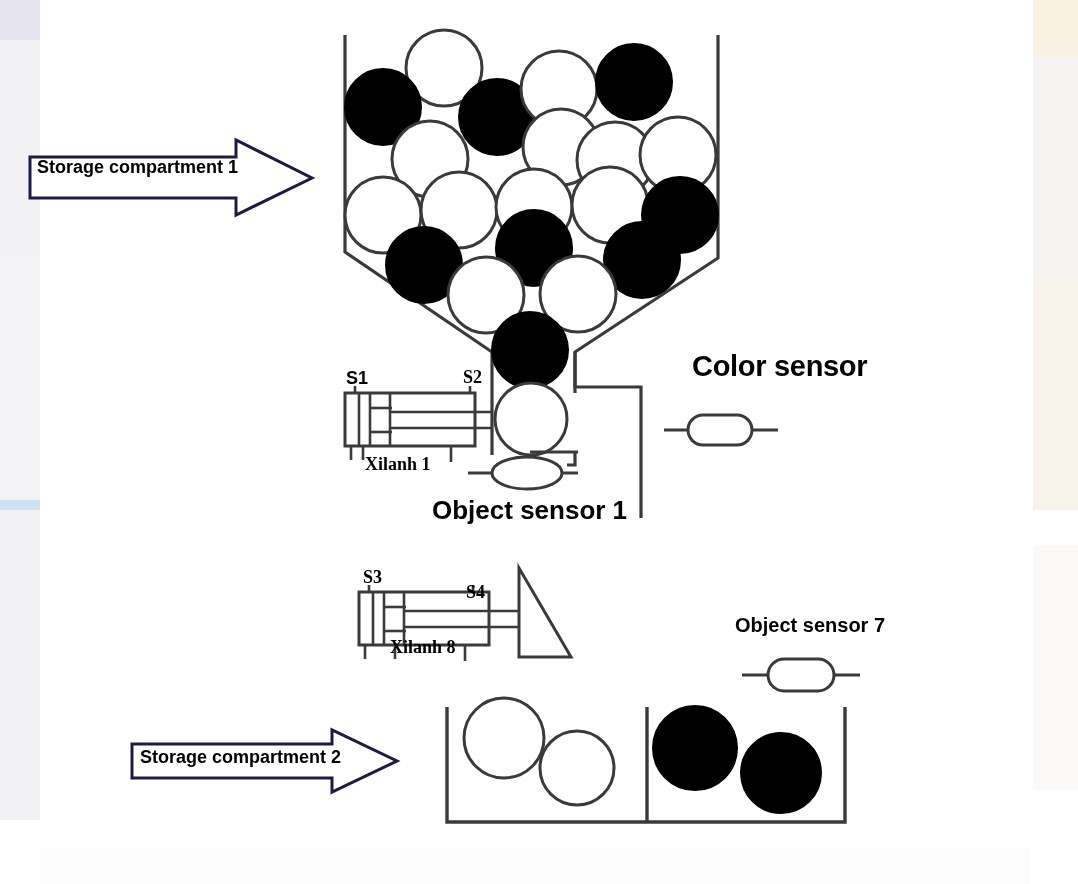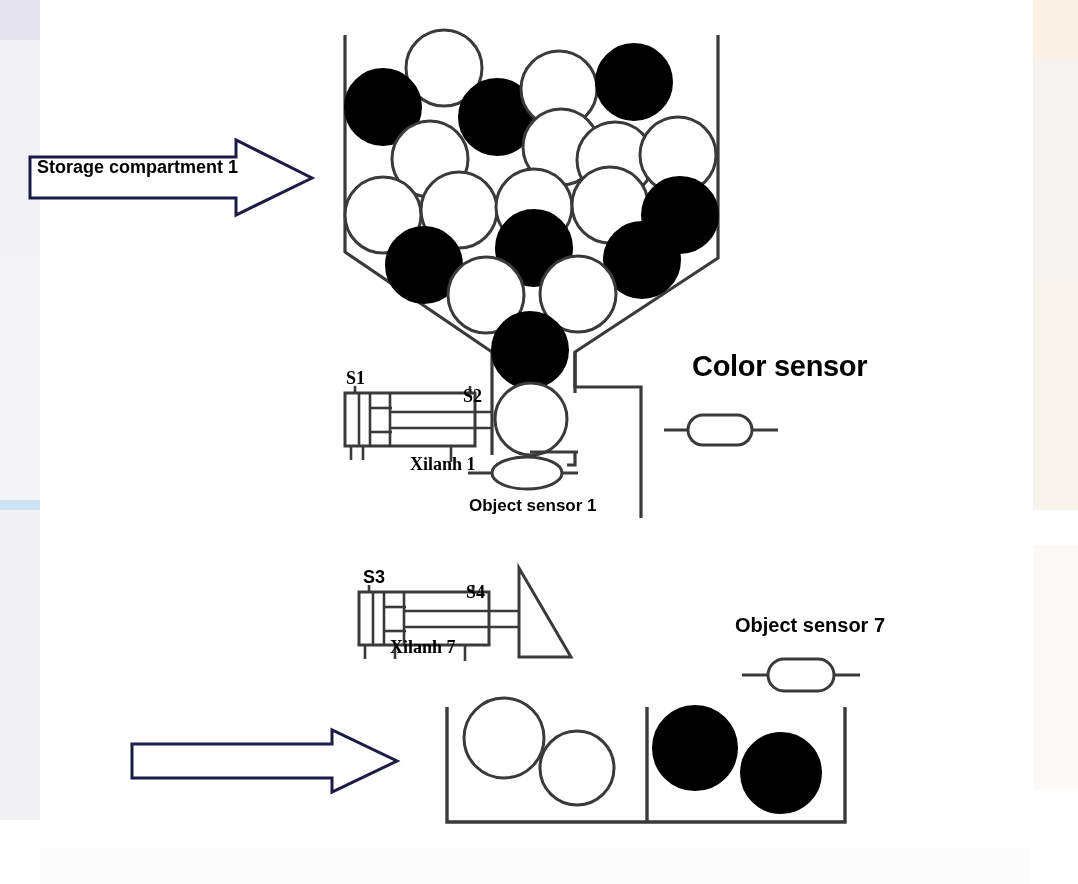"S1" .lbl-s1 { font-family: Liberation Serif, serif -> Liberation Sans, sans-serif }
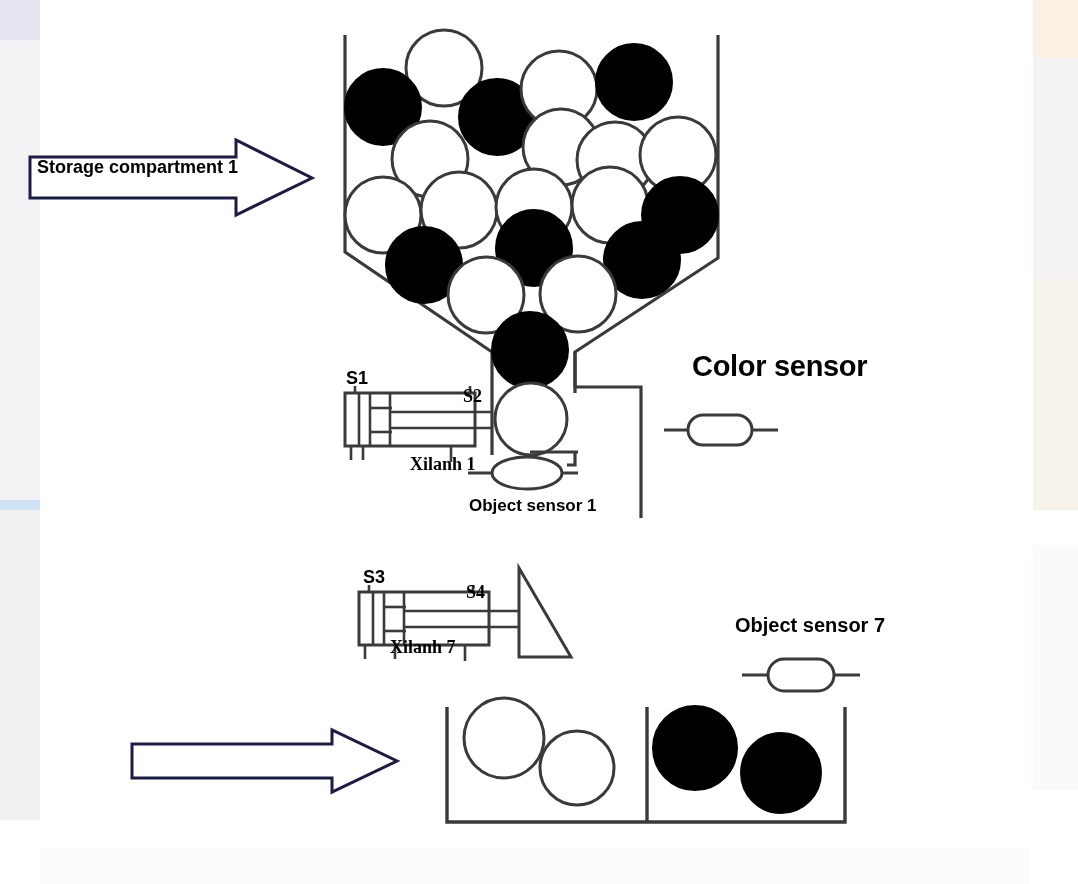"S2" .lbl-s2 { margin-top: 19px -> none }
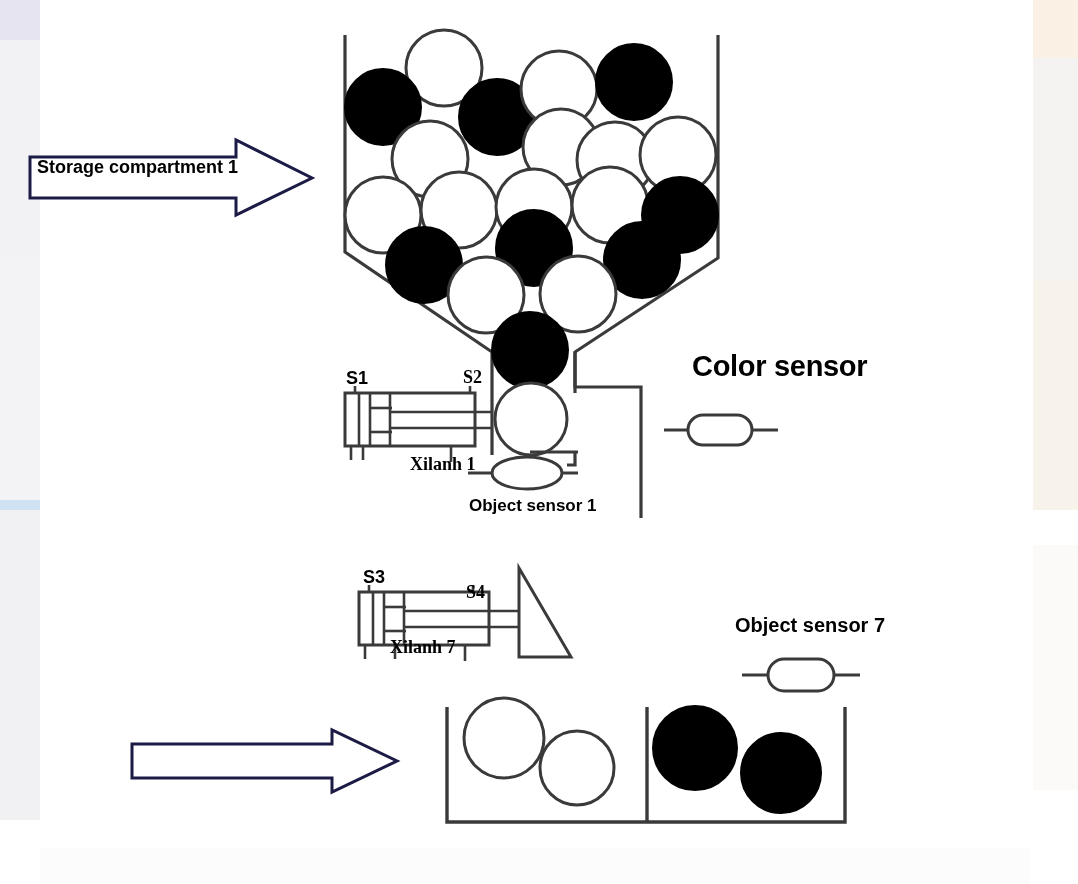"Xilanh 1" .lbl-xilanh1 { margin-left: 45px -> none }
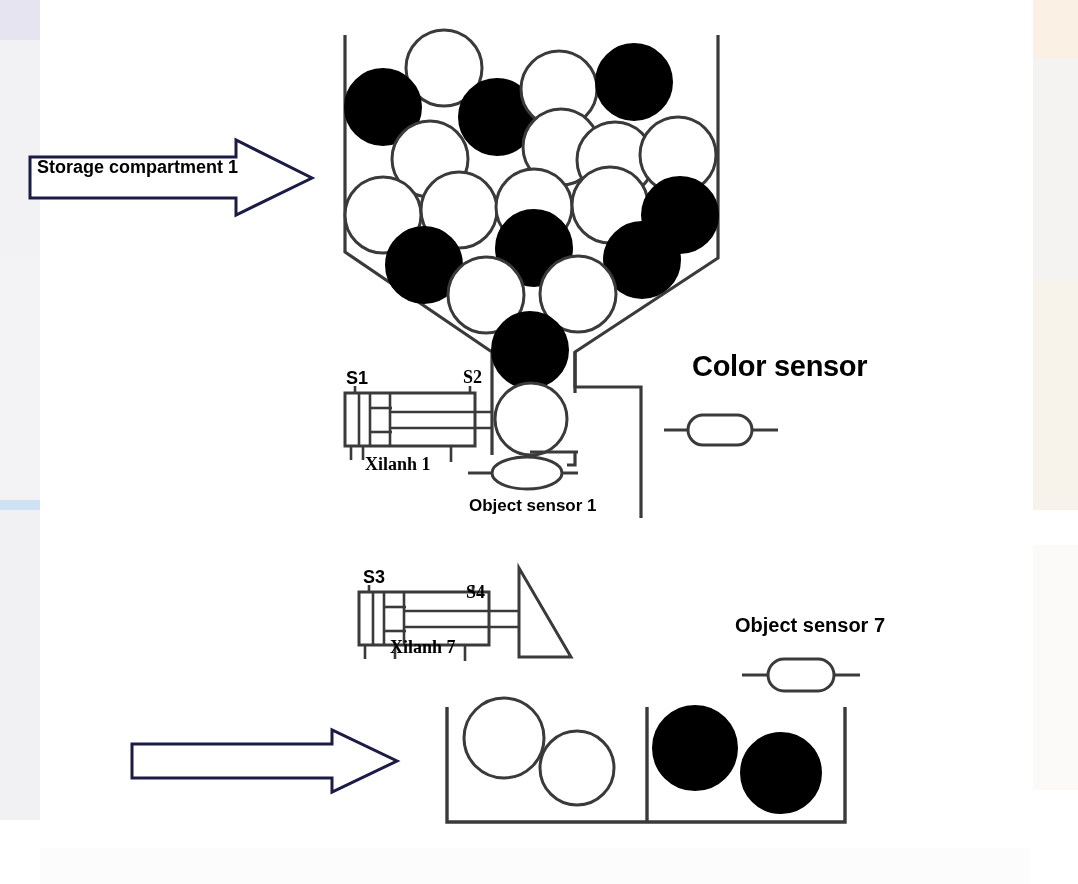"Object sensor 1" .lbl-object-sensor-1 { font-size: 17px -> 26px; margin-left: 37px -> none }
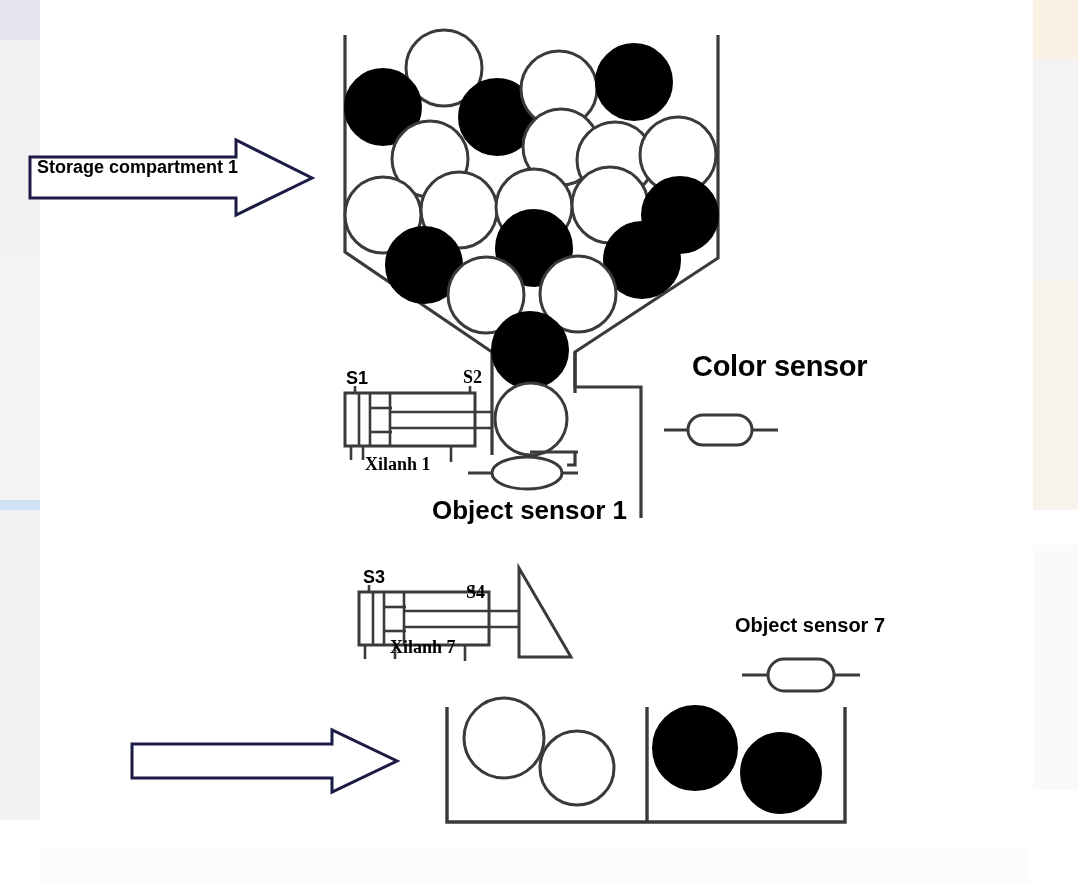"S3" .lbl-s3 { font-family: Liberation Sans, sans-serif -> Liberation Serif, serif }
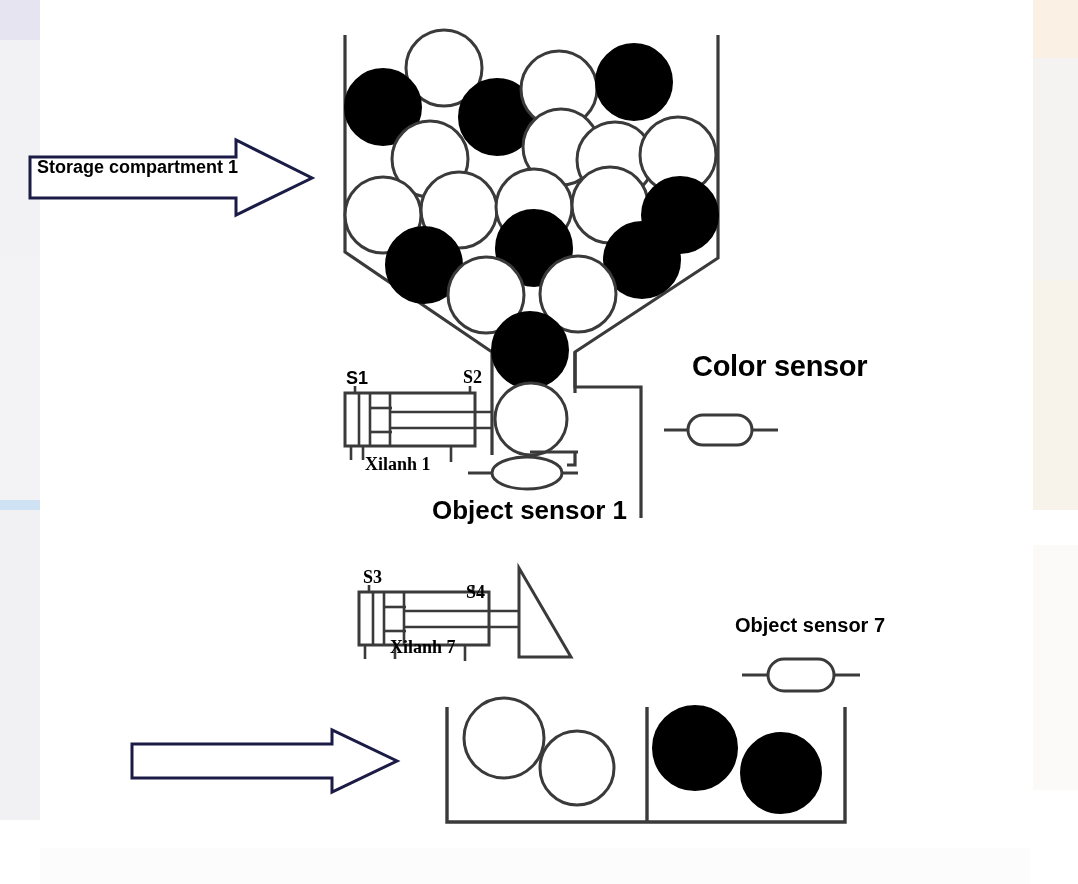"Xilanh 7" div.lbl { text: 7 -> 8 }
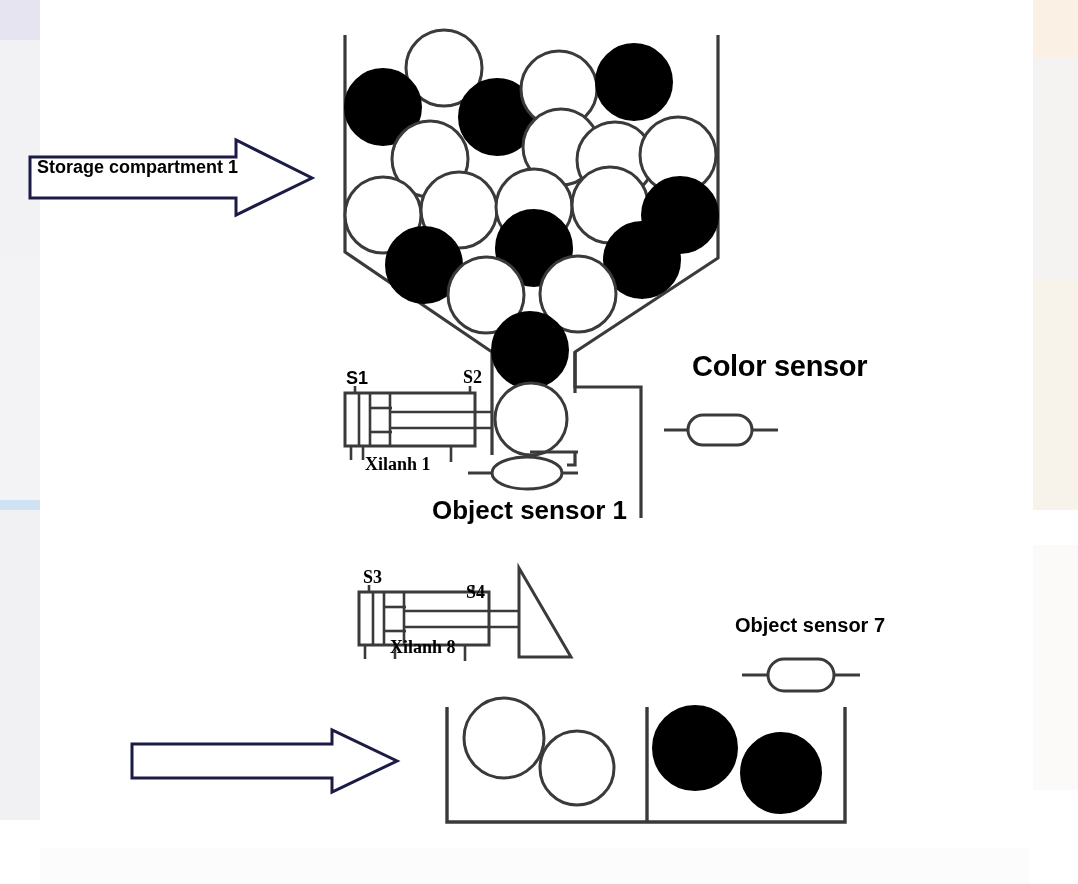"Storage compartment 2" div.arrow-text { html: none -> <div>Storage compartment 2</div> }
